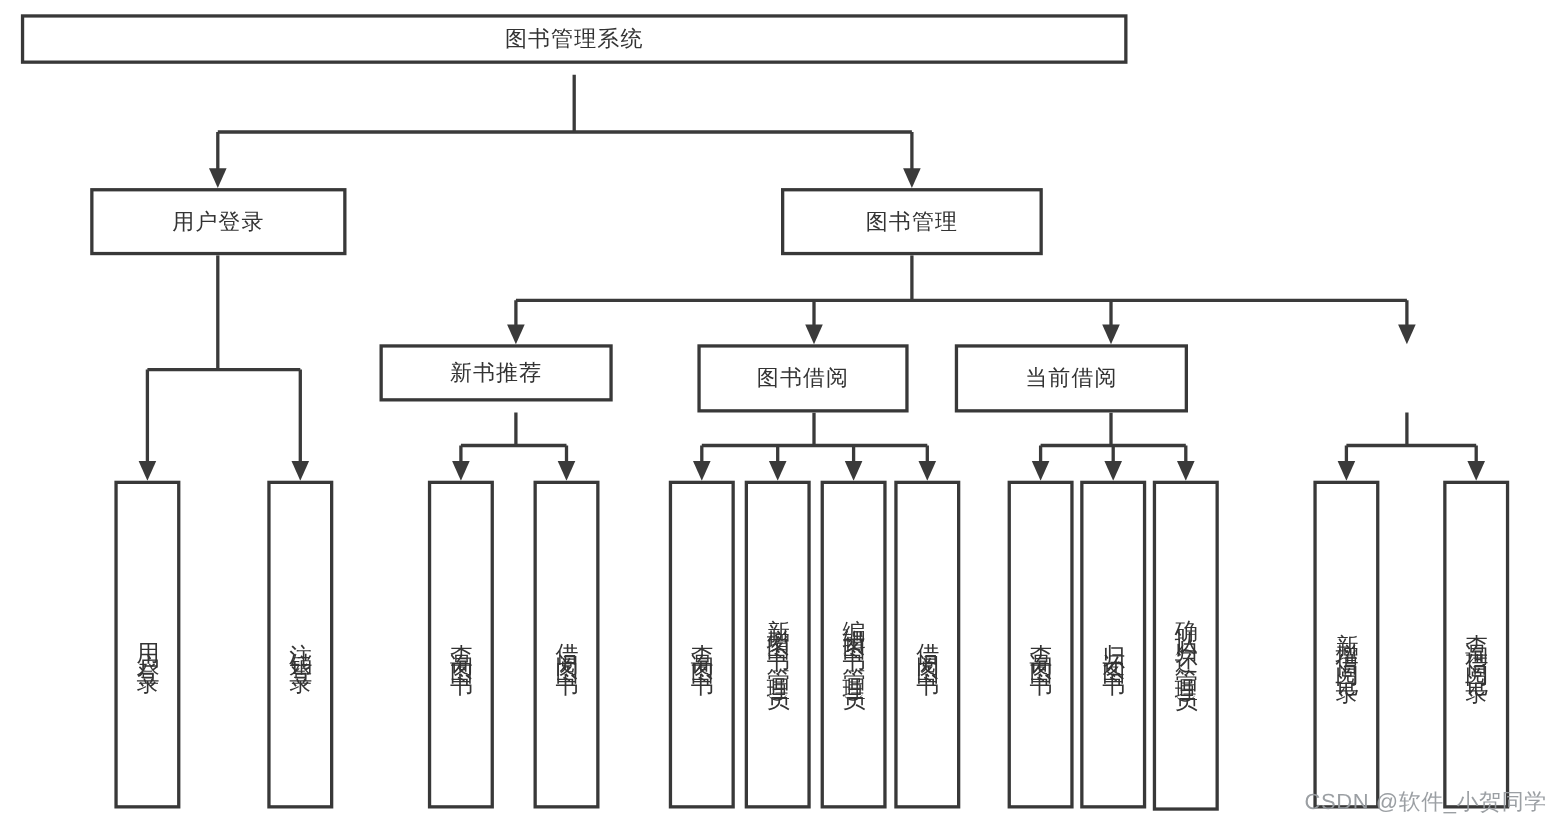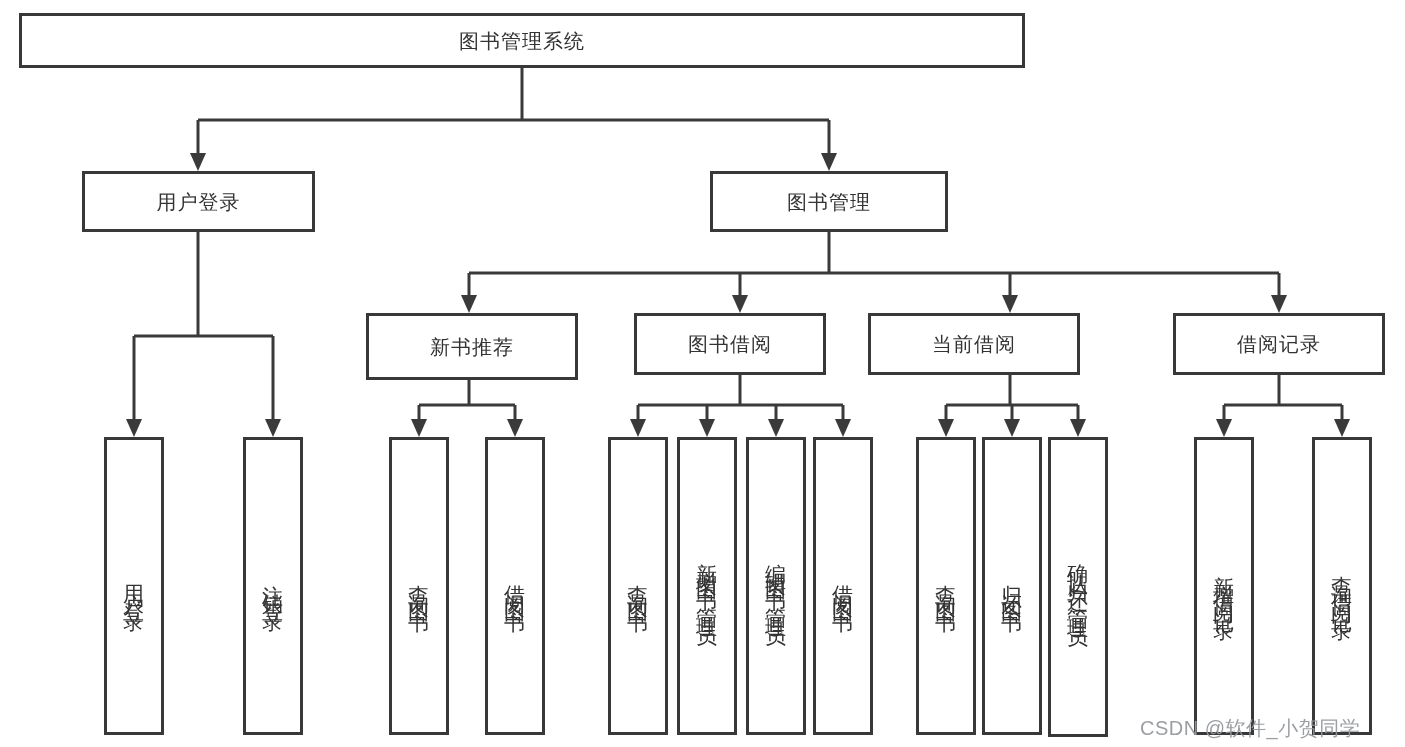"图书管理系统" div.box { height: 55px -> 45px }
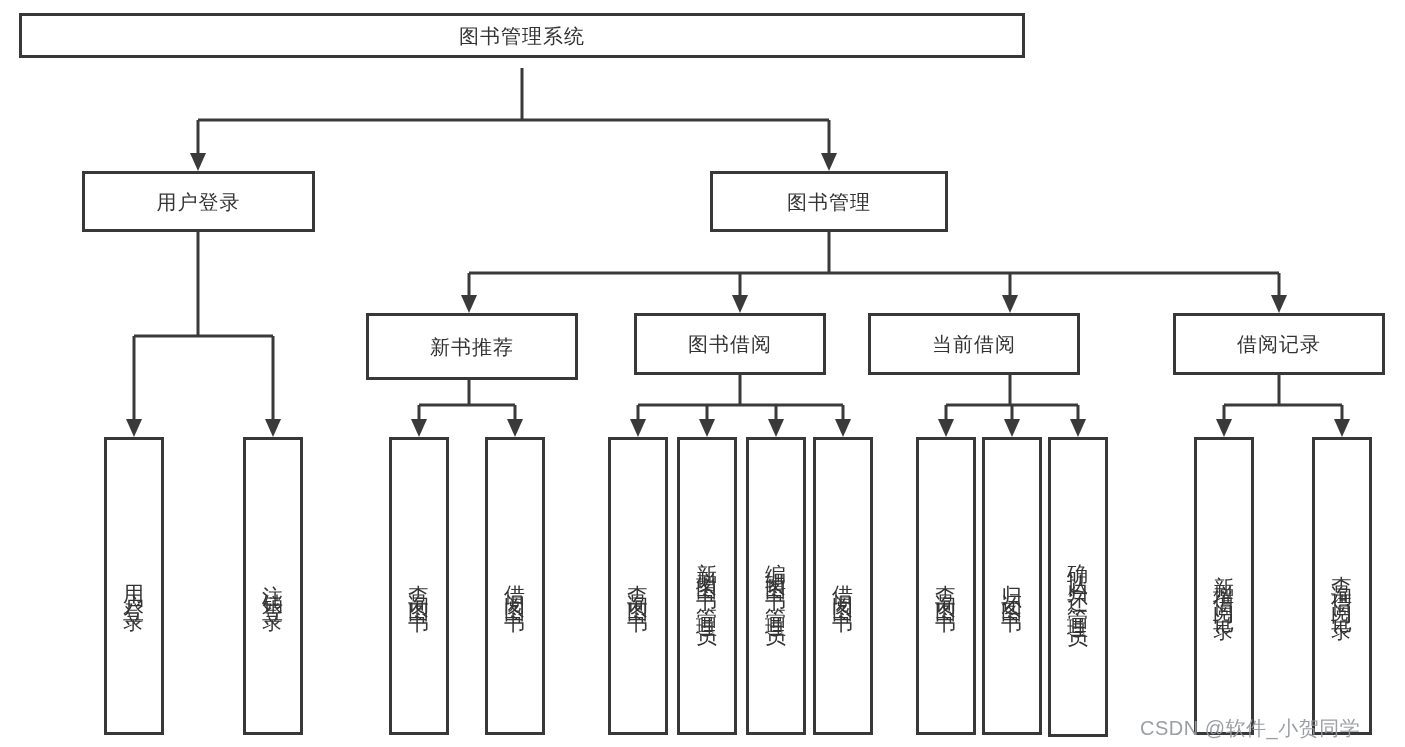"新书推荐" div.box { height: 67px -> 52px; left: 366px -> 345px }
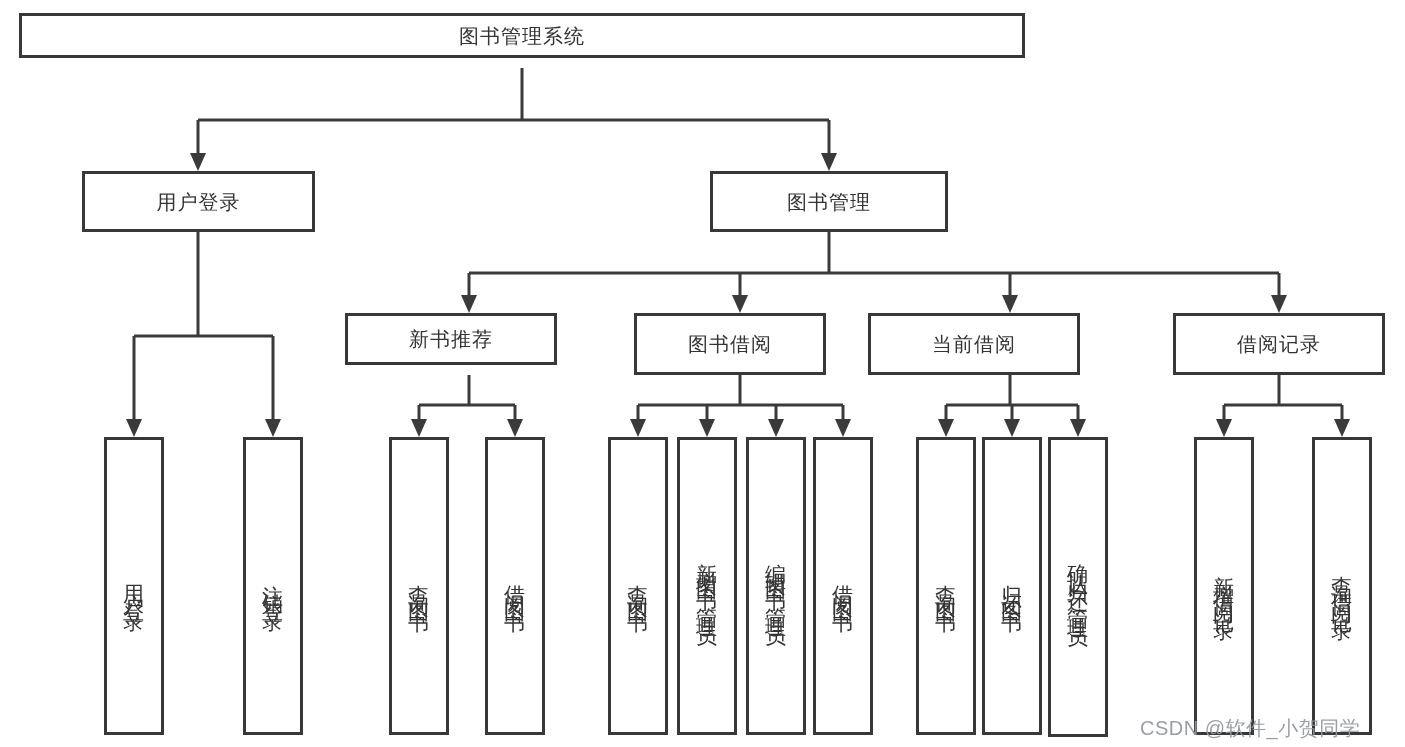"借阅记录" div.box { html: <div> <span>借阅记录</span> </div> -> none }
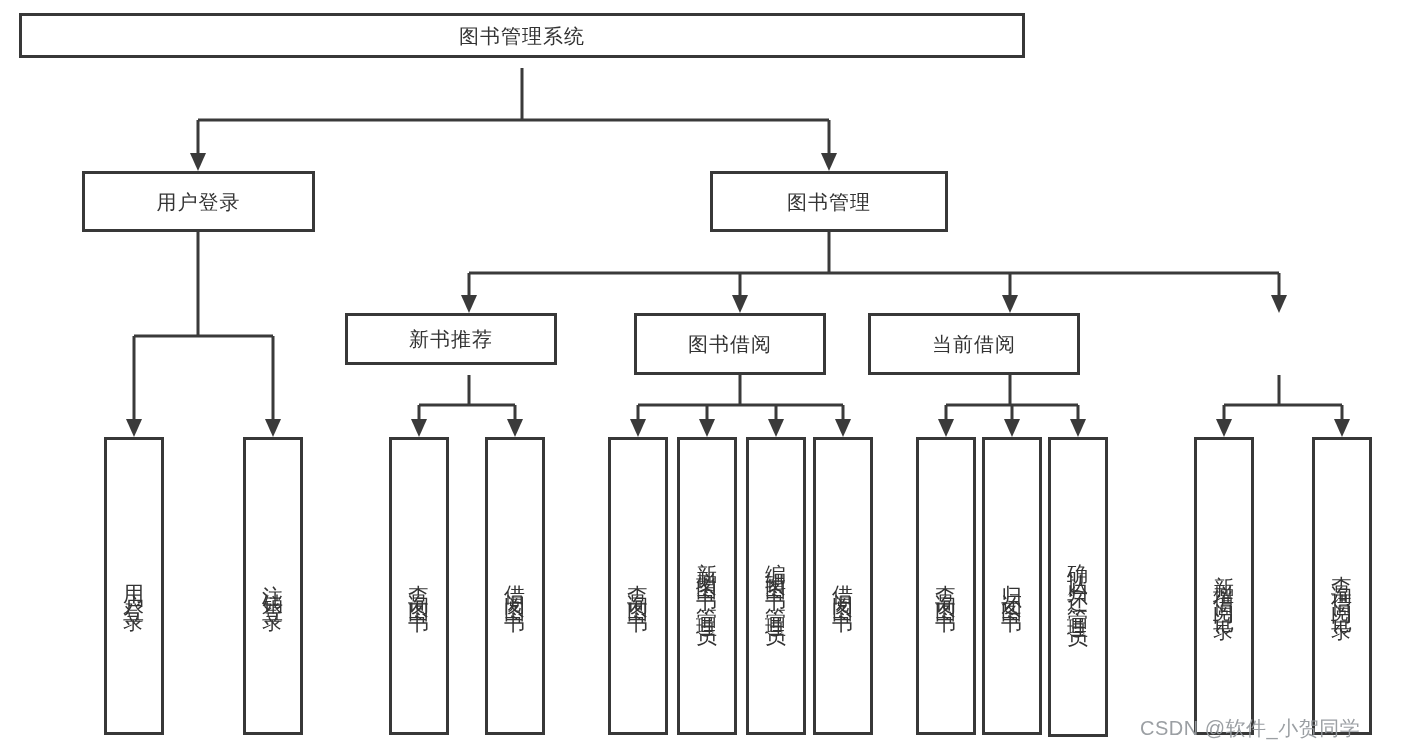"CSDN @软件_小贺同学" .watermark { left: 1140px -> 1186px }
